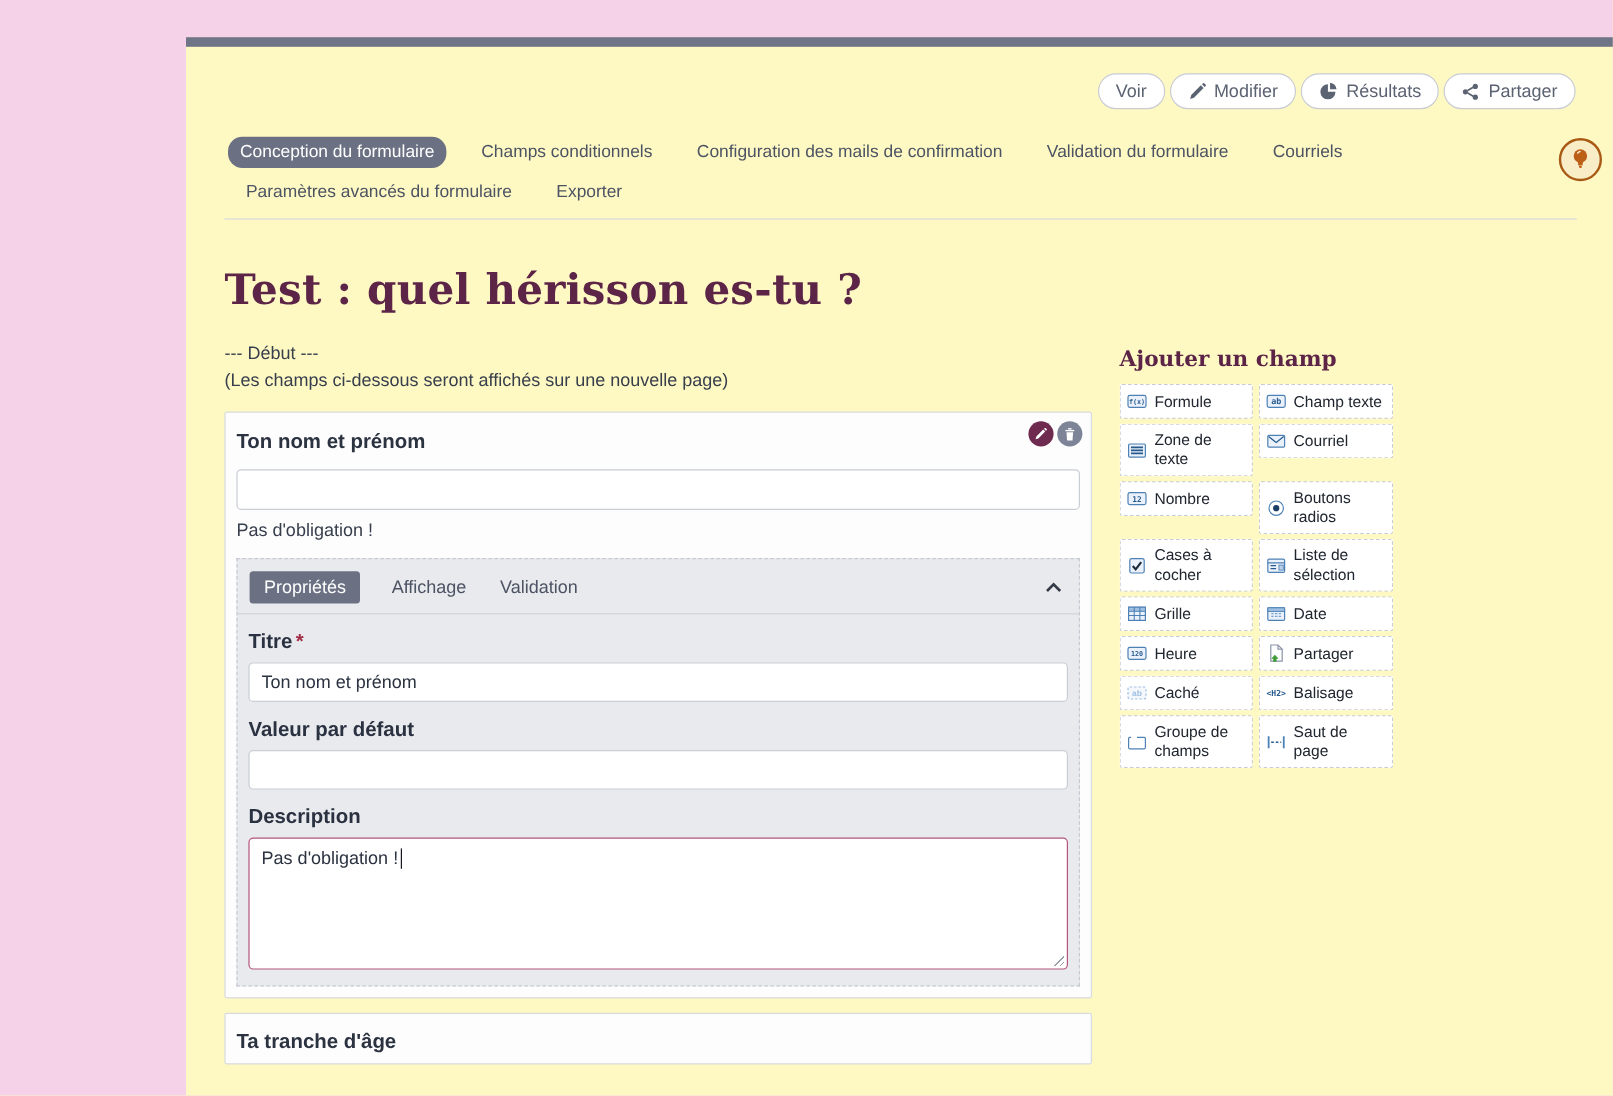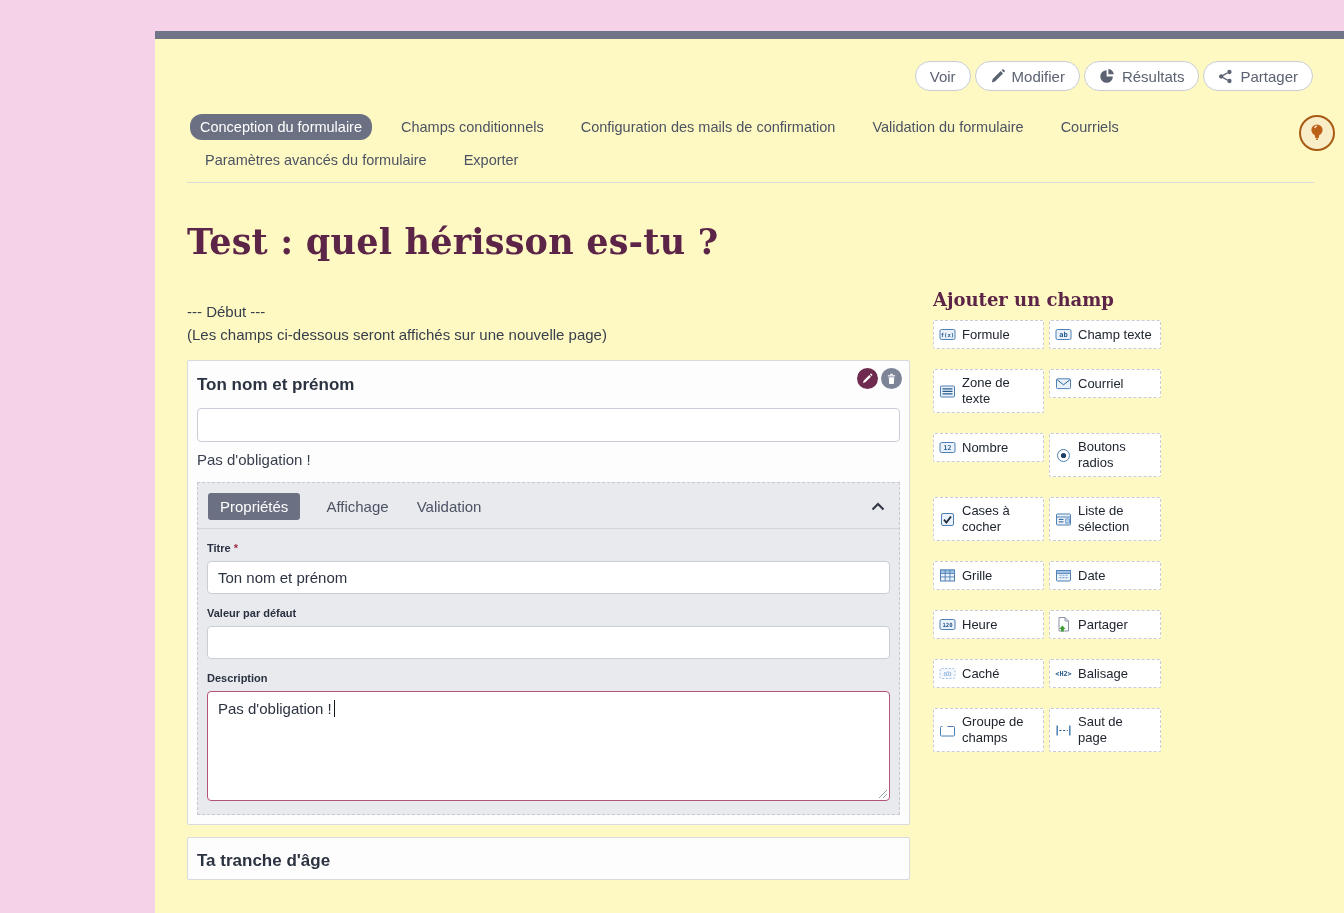"--- Début ---" .begin { margin-top: 17px -> none }
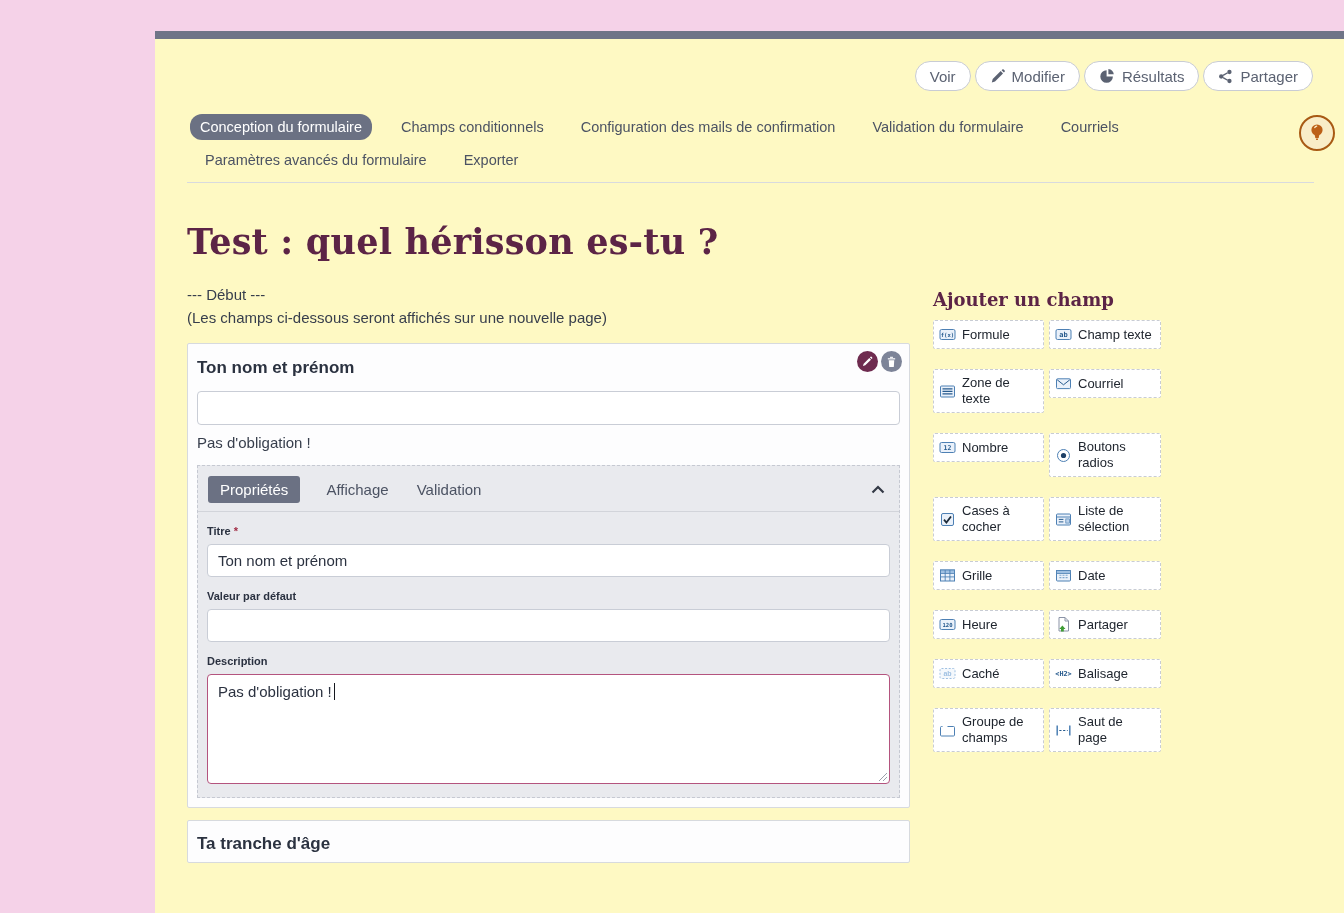"Formule" .field-grid { gap: 20px 5px -> 4px 5px }
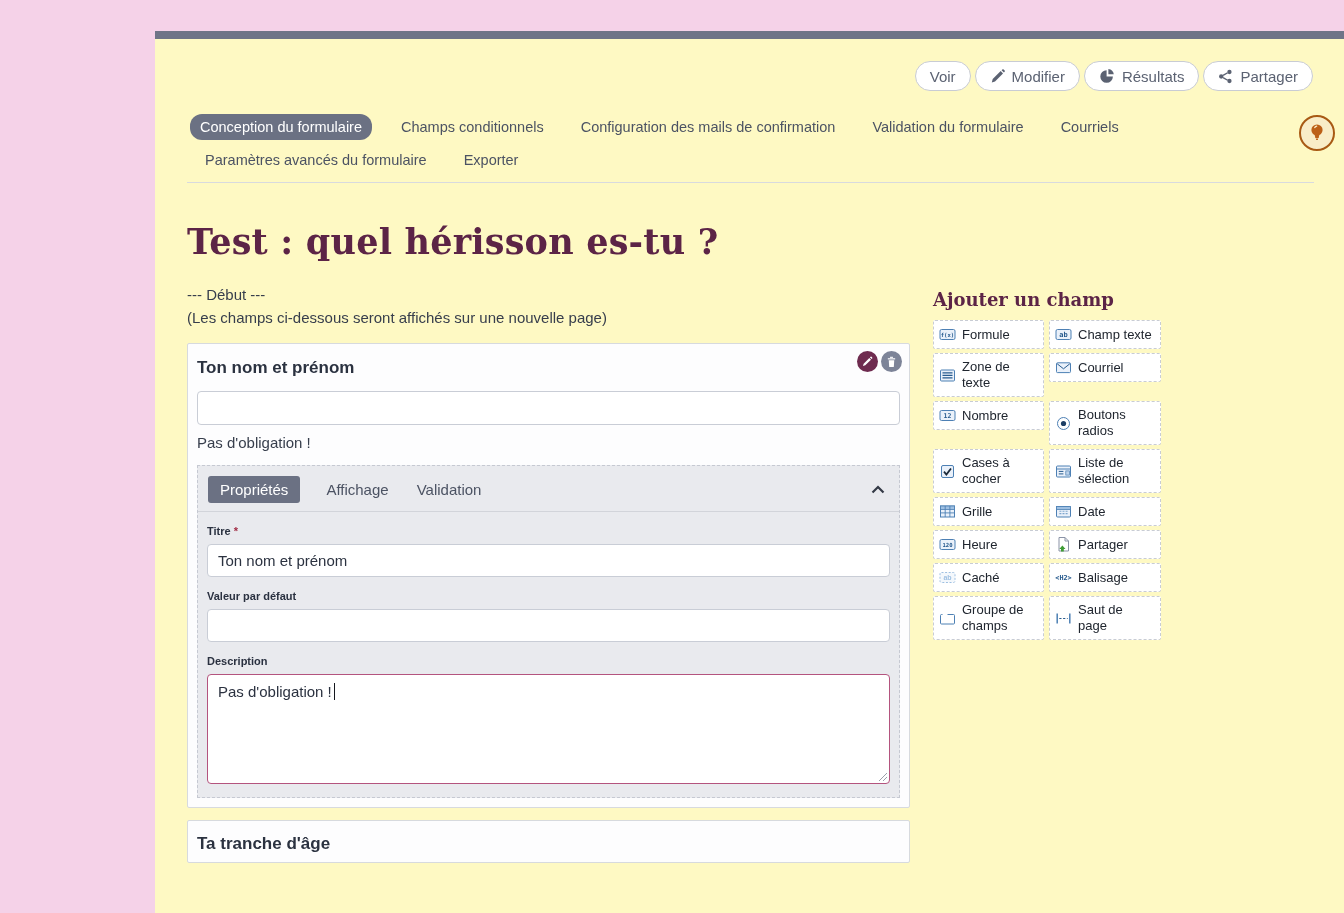"Titre *" .plabel { font-size: 11px -> 17px }
